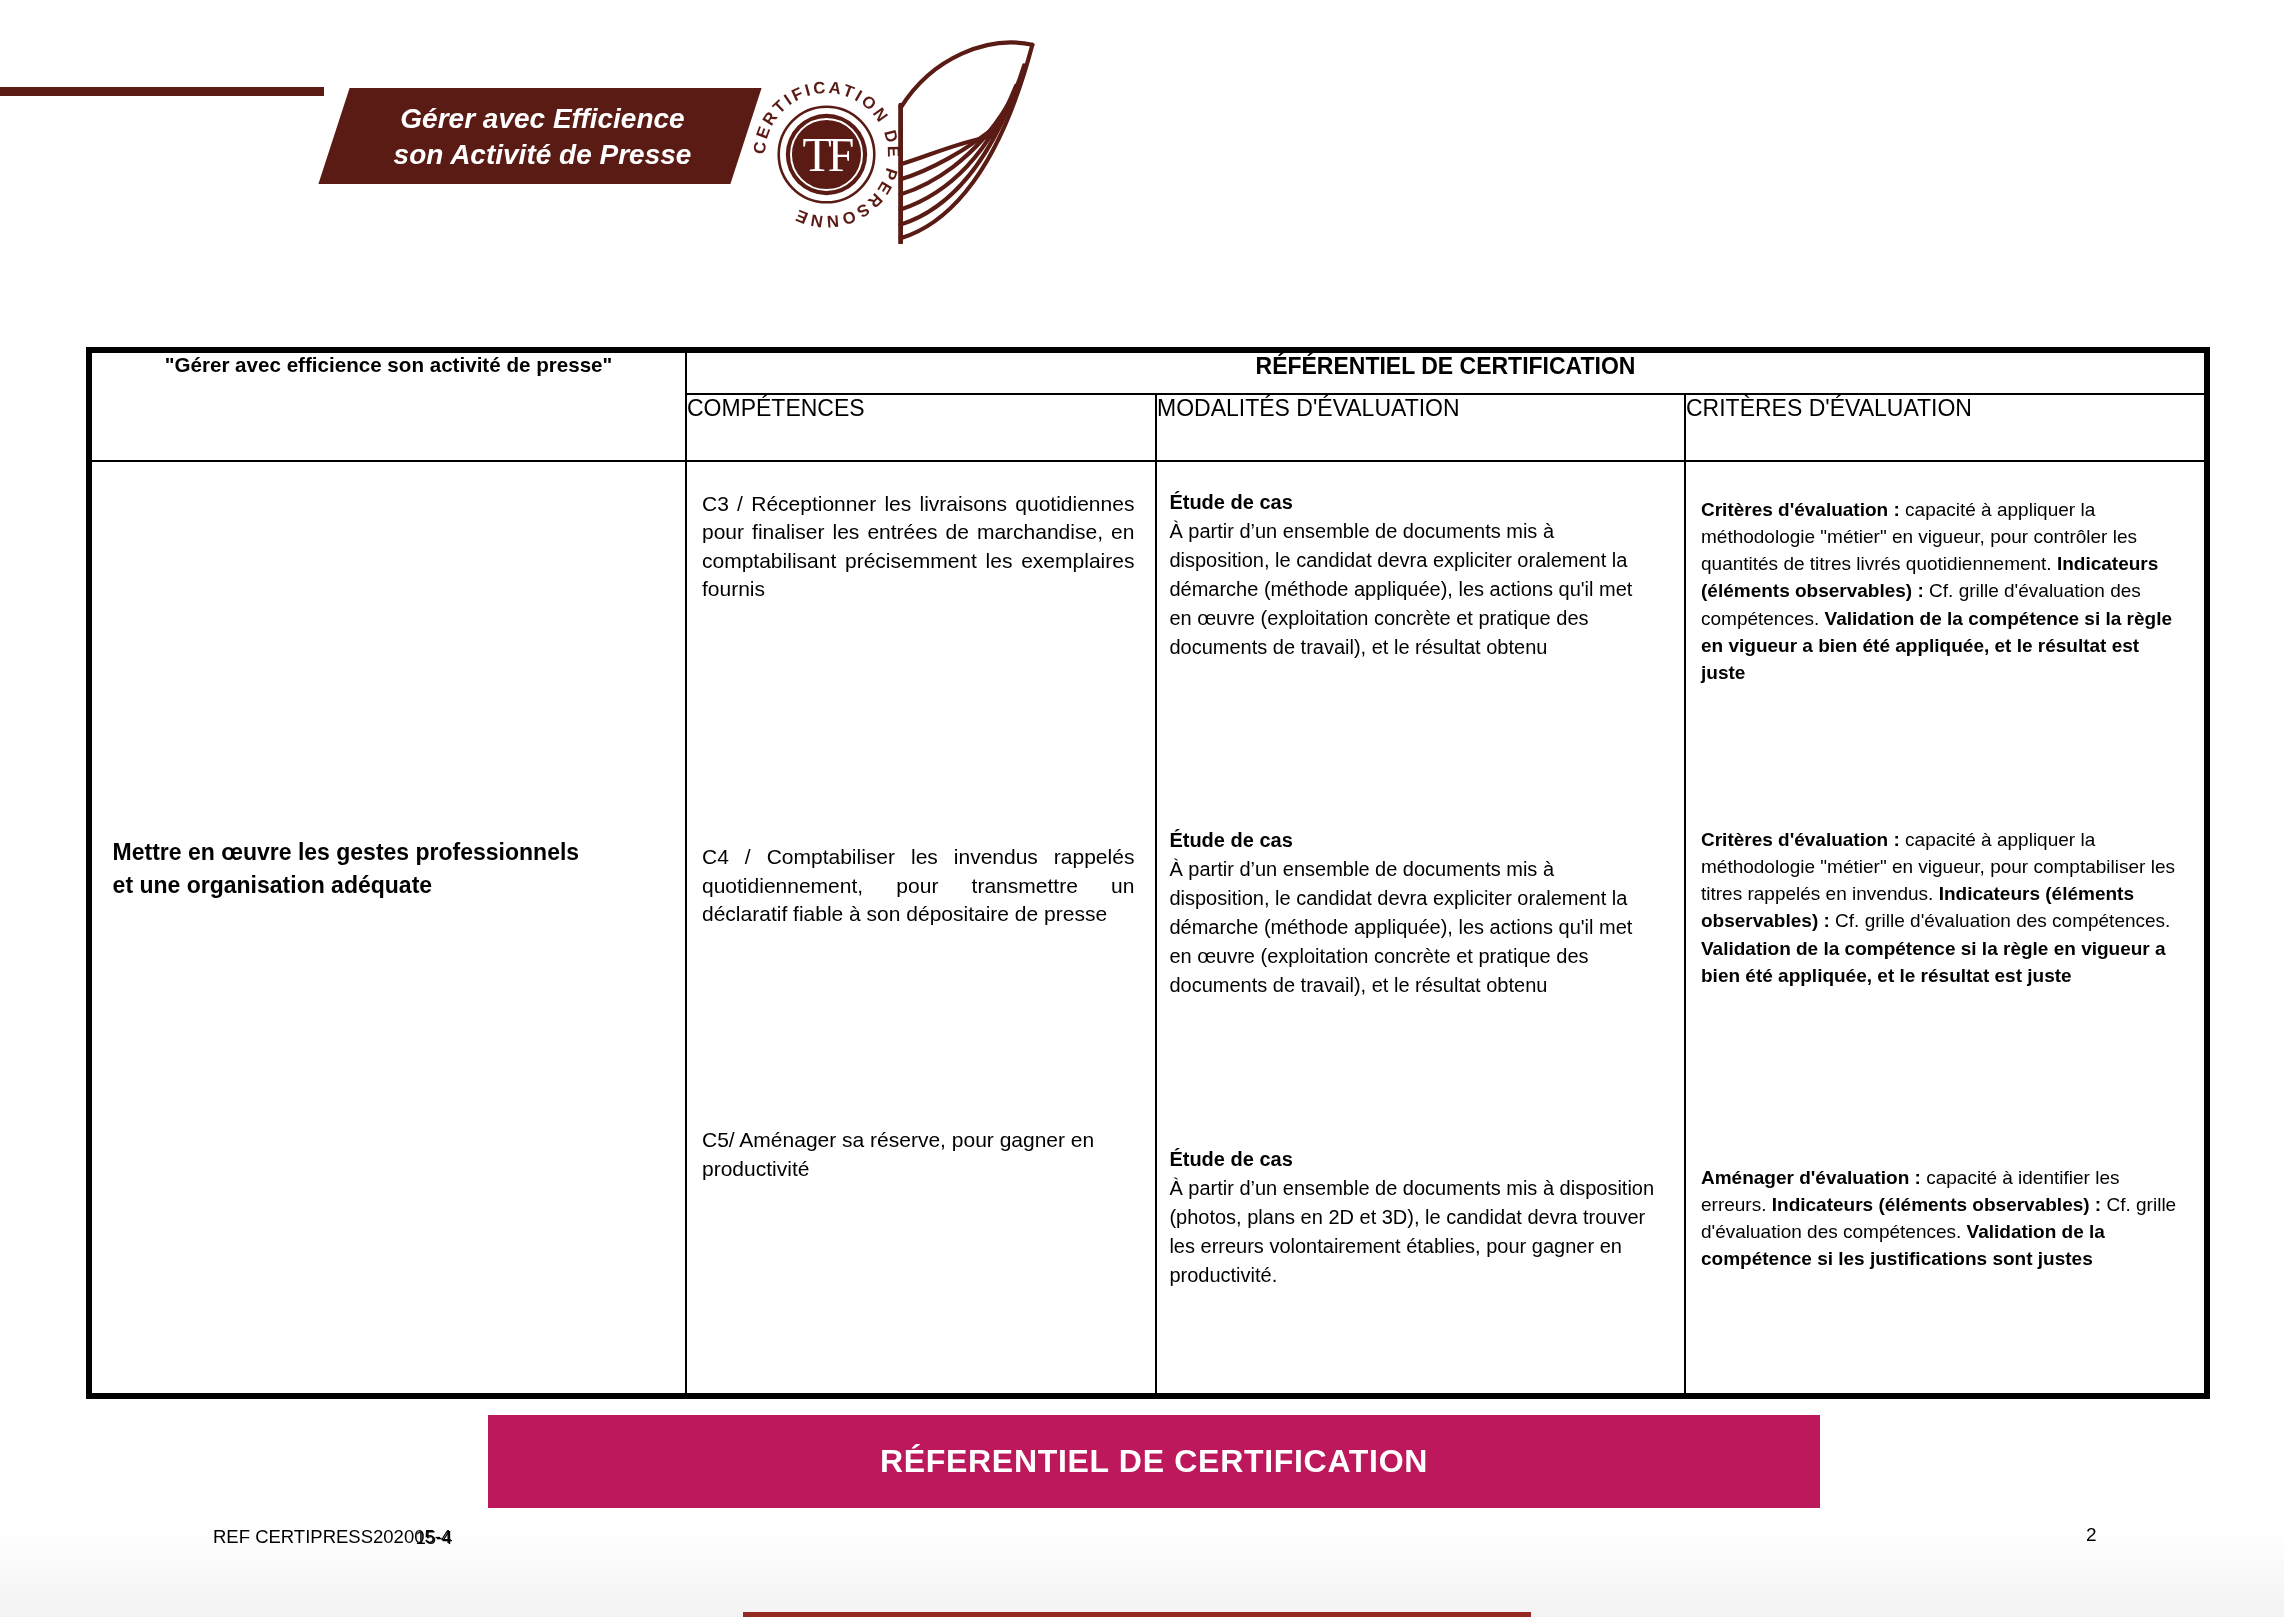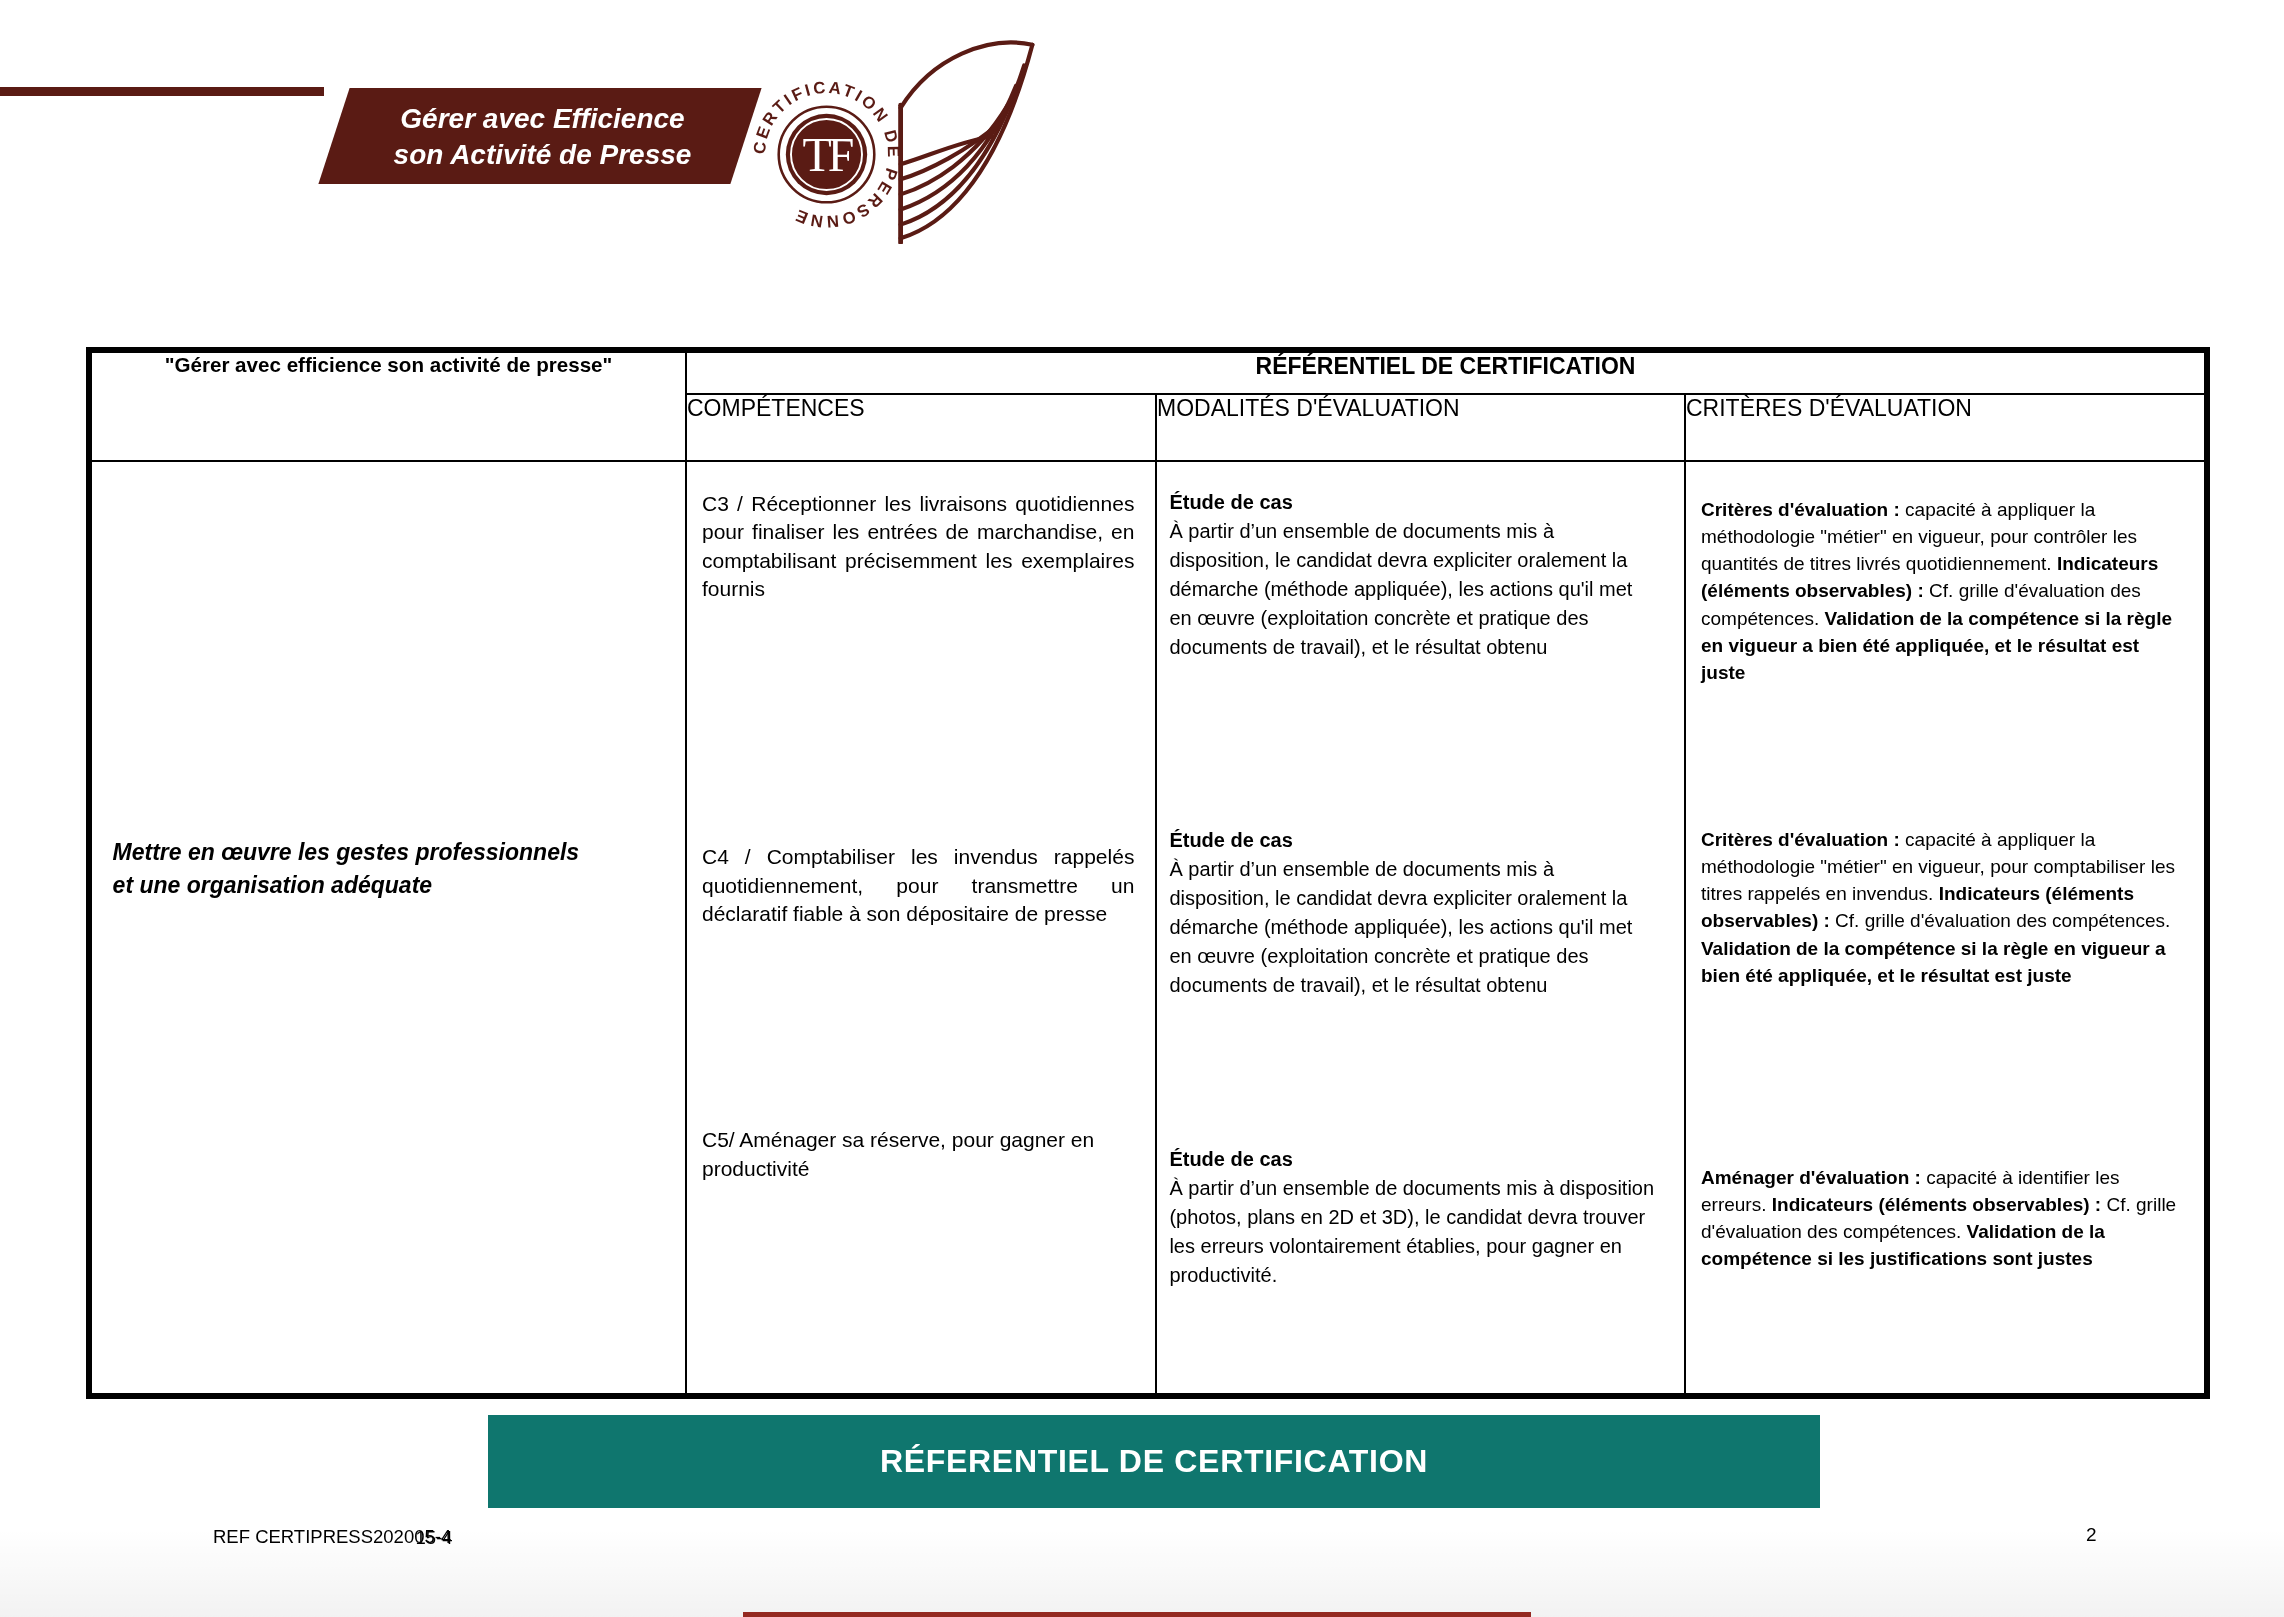"Mettre en œuvre les gestes" .rowlabel { font-style: italic -> none }
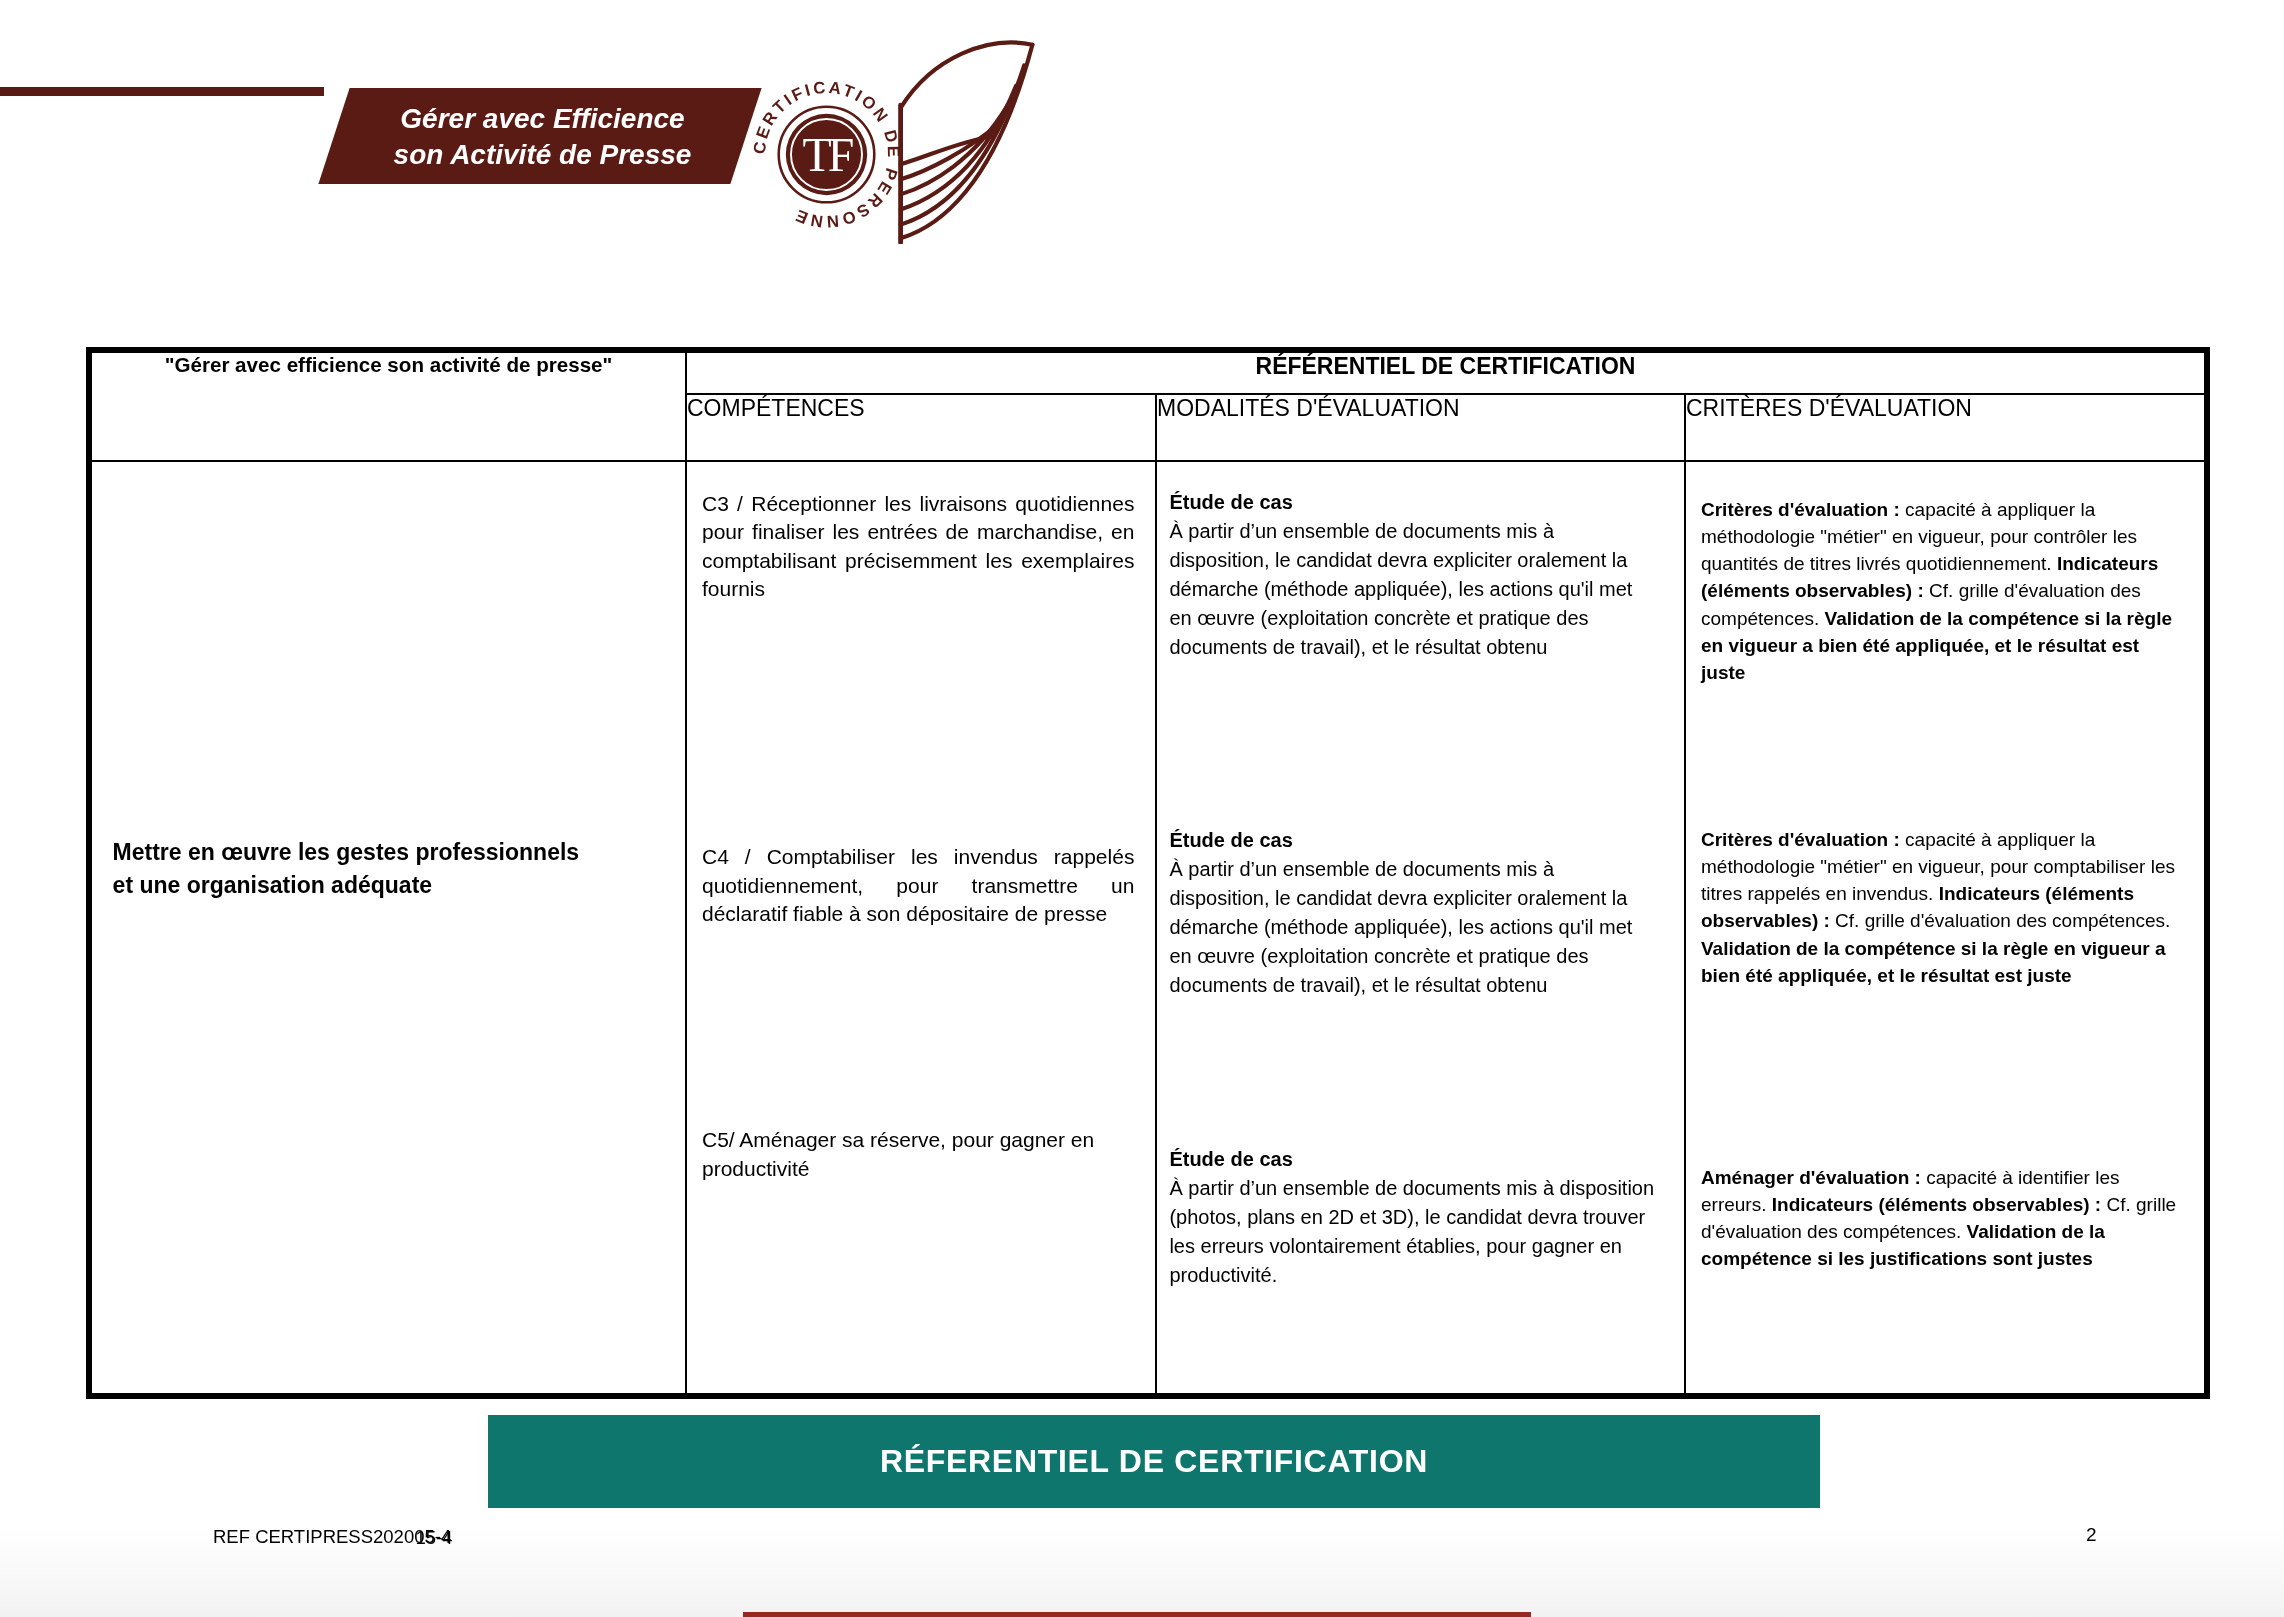"RÉFERENTIEL DE CERTIFICATION" .banner { background: #0f766e -> #be185d }
